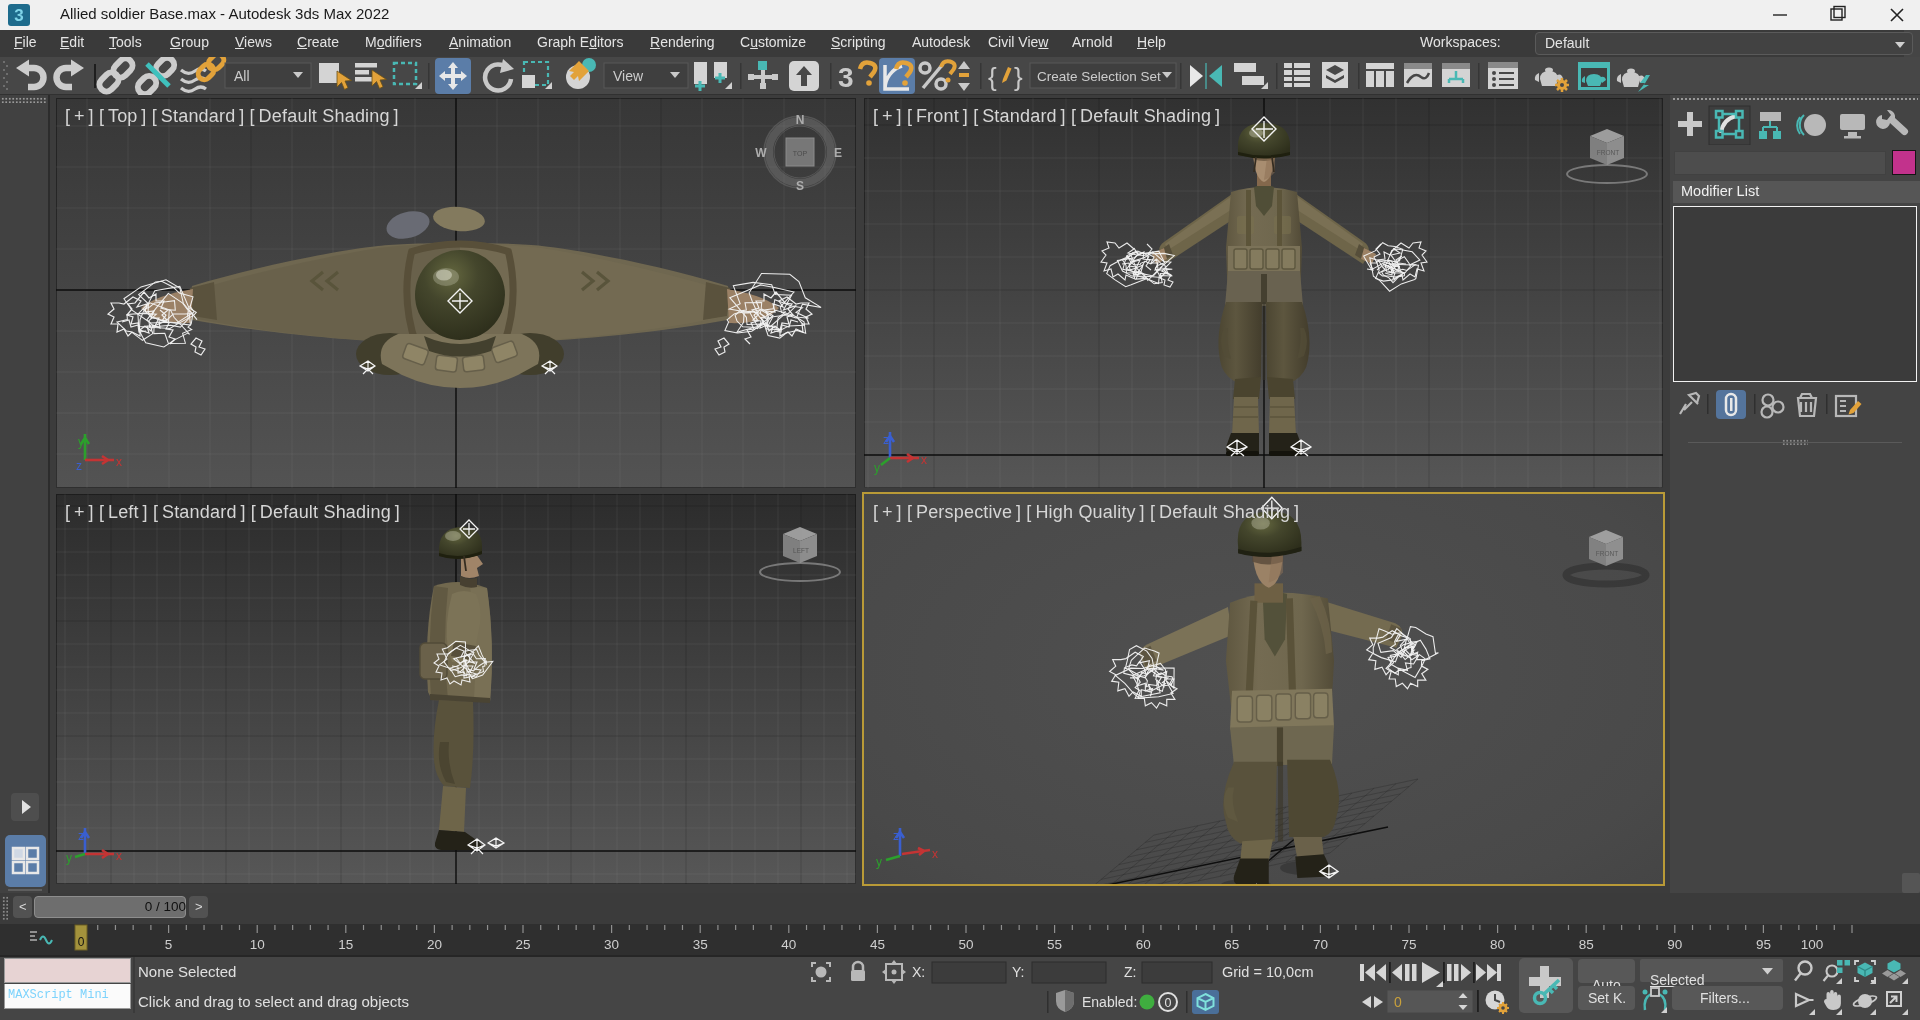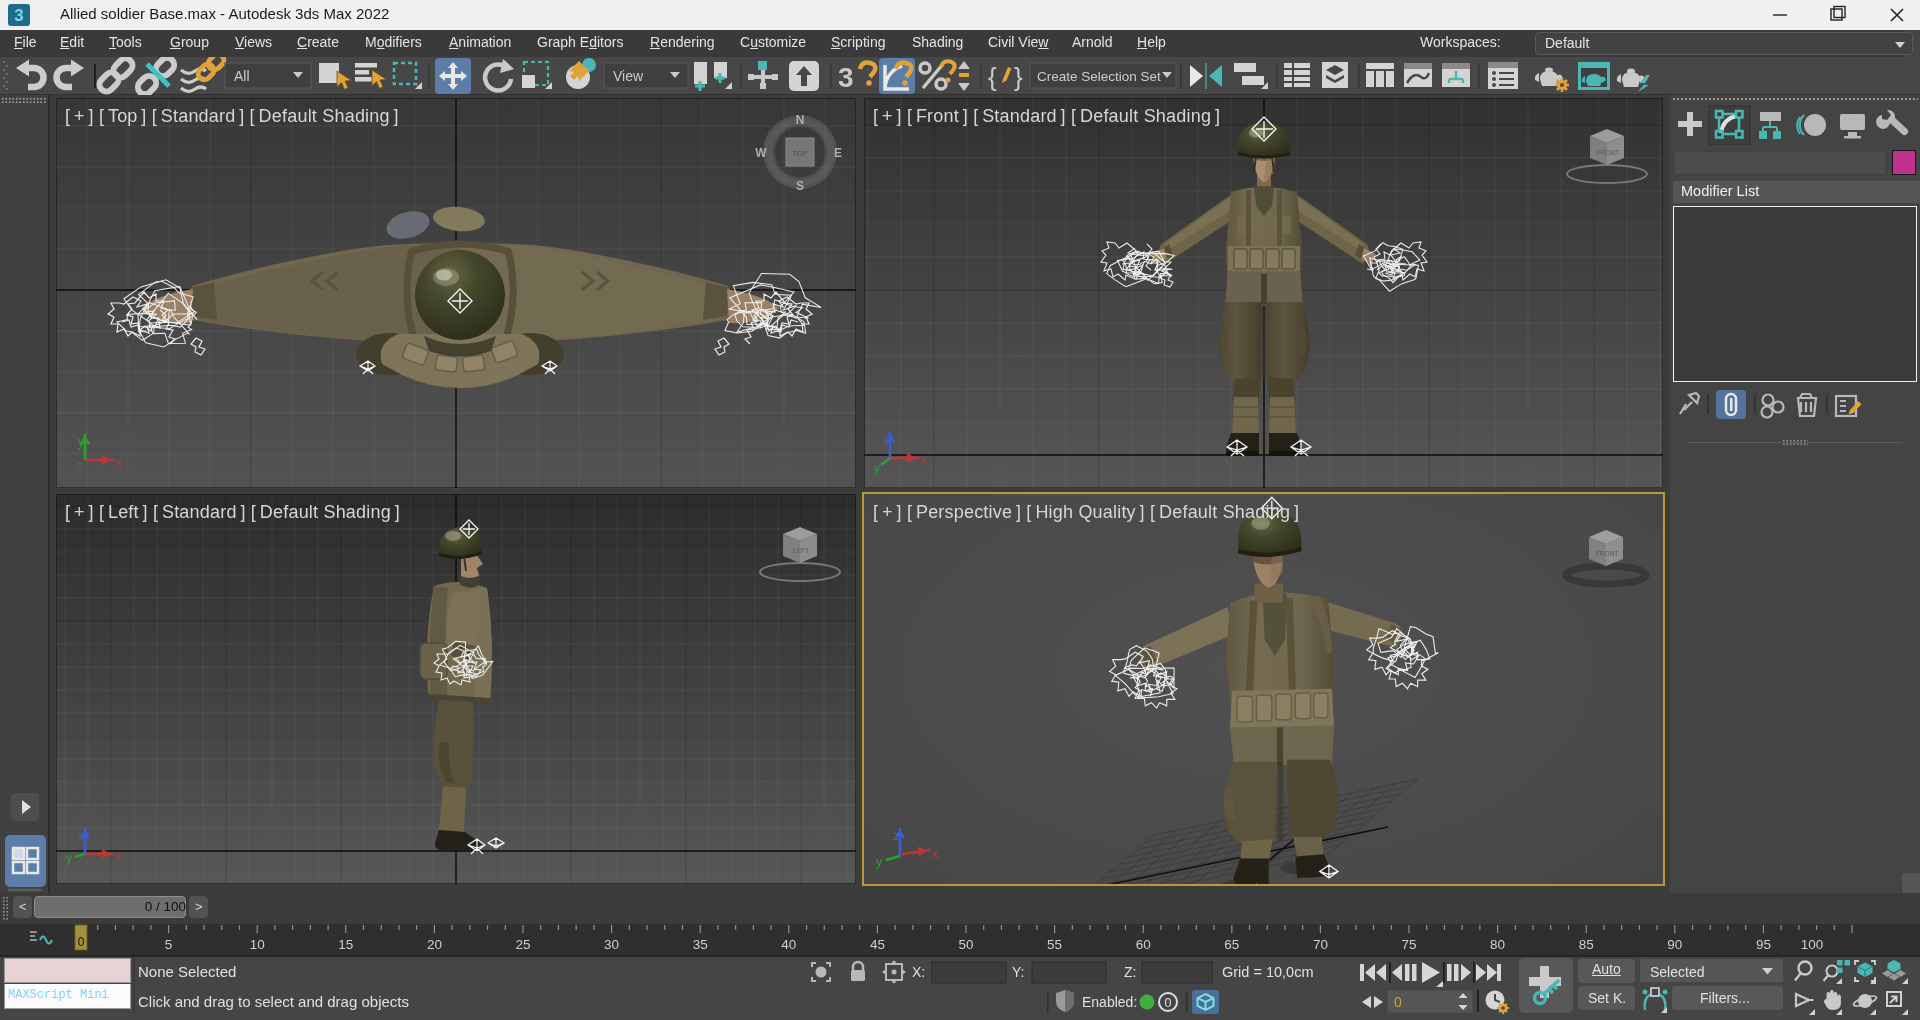"Shading" div.menuitem { text: Shading -> Autodesk }
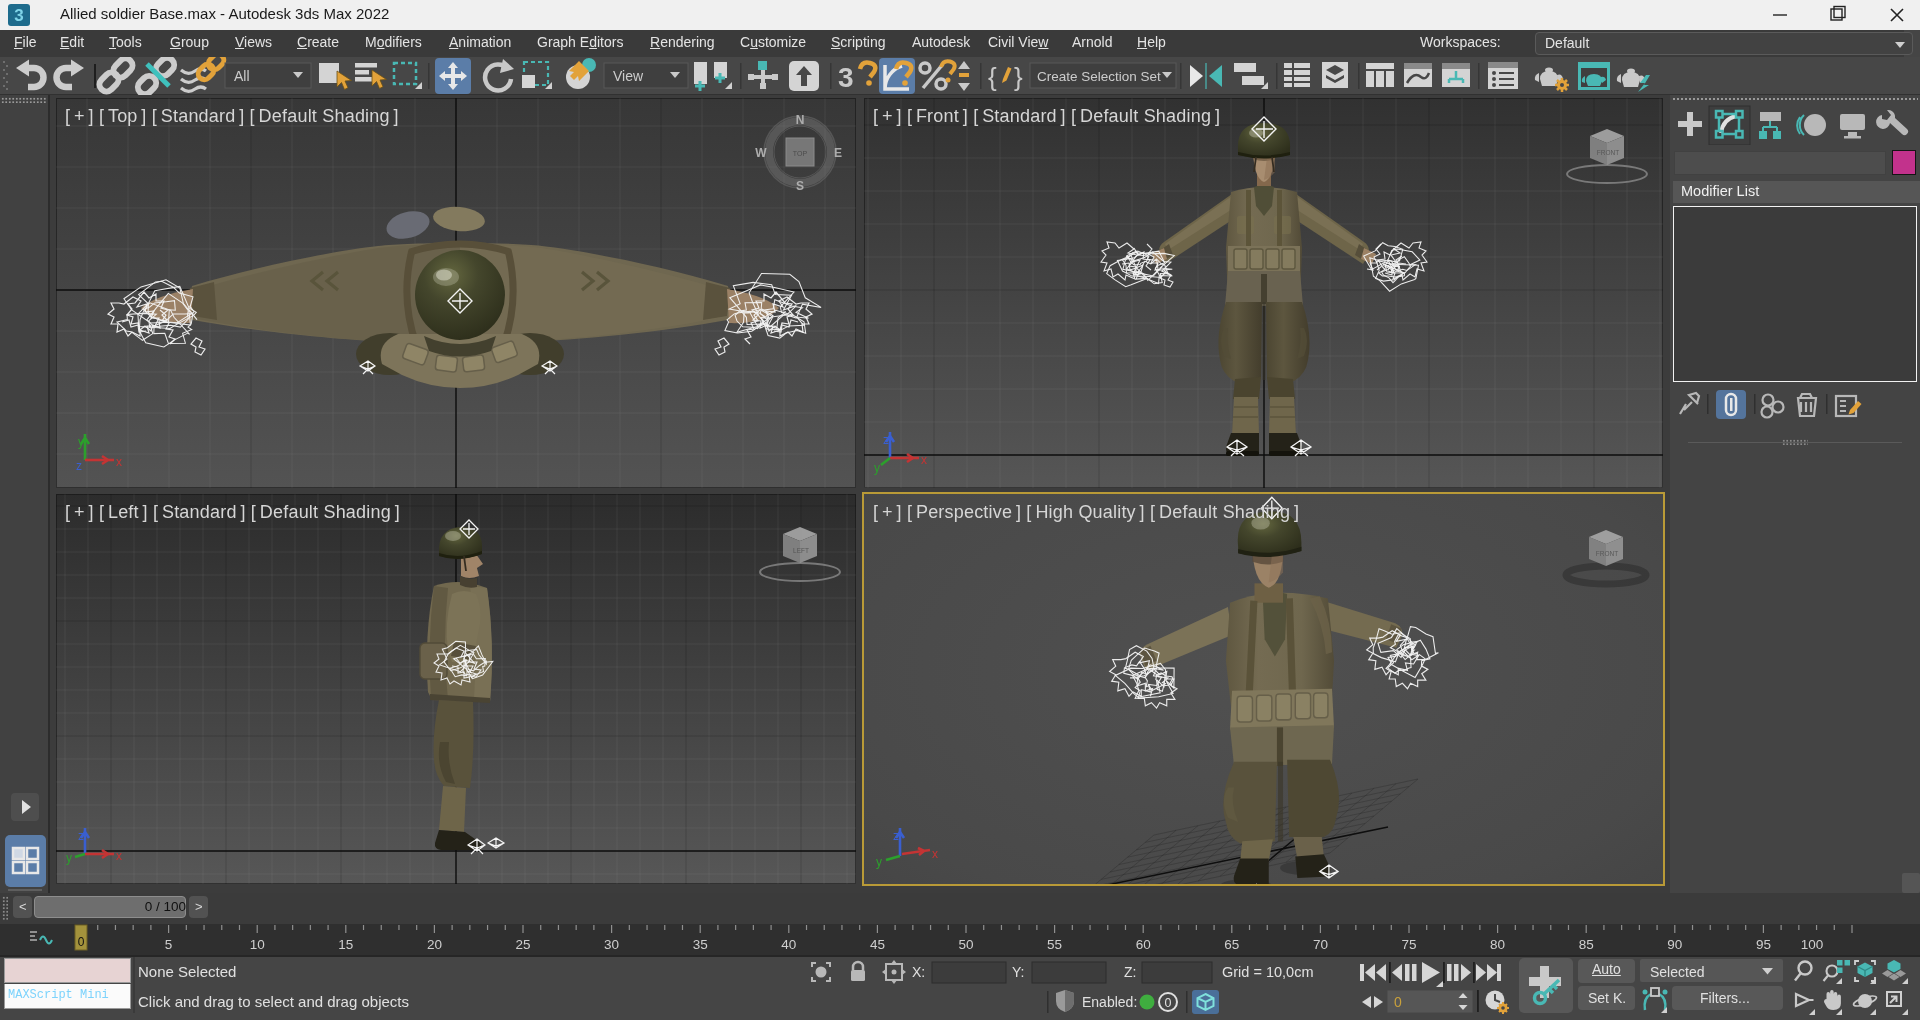"Auto" div.txt { top: 4px -> 20px }
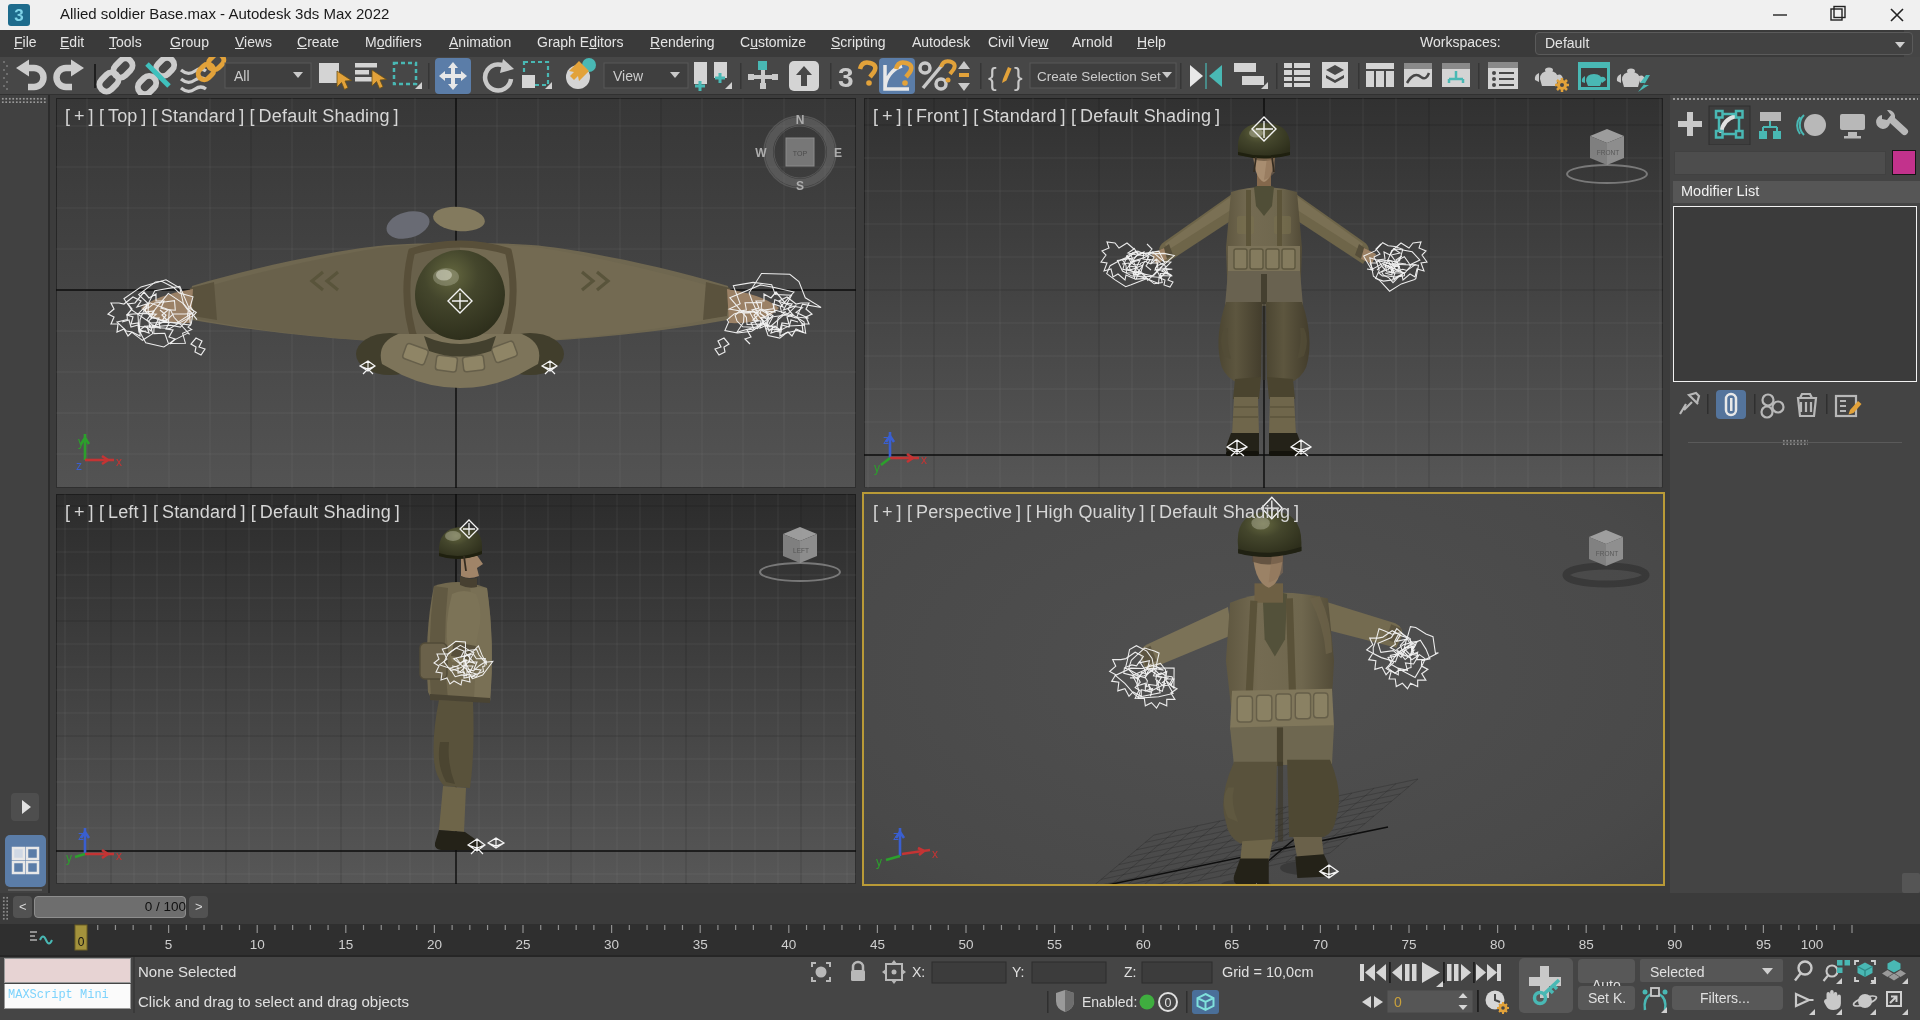"Selected" div.txt { text-decoration: none -> underline; top: 7px -> 15px }
